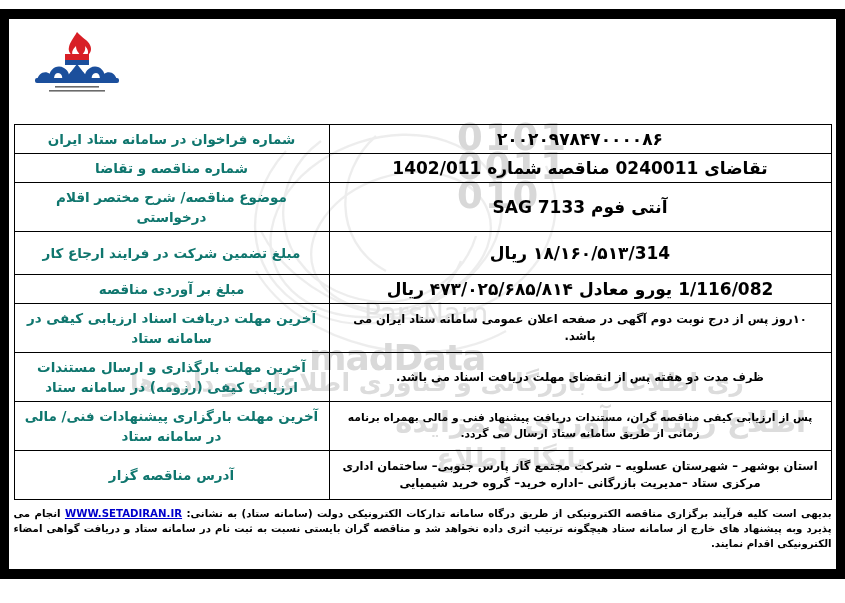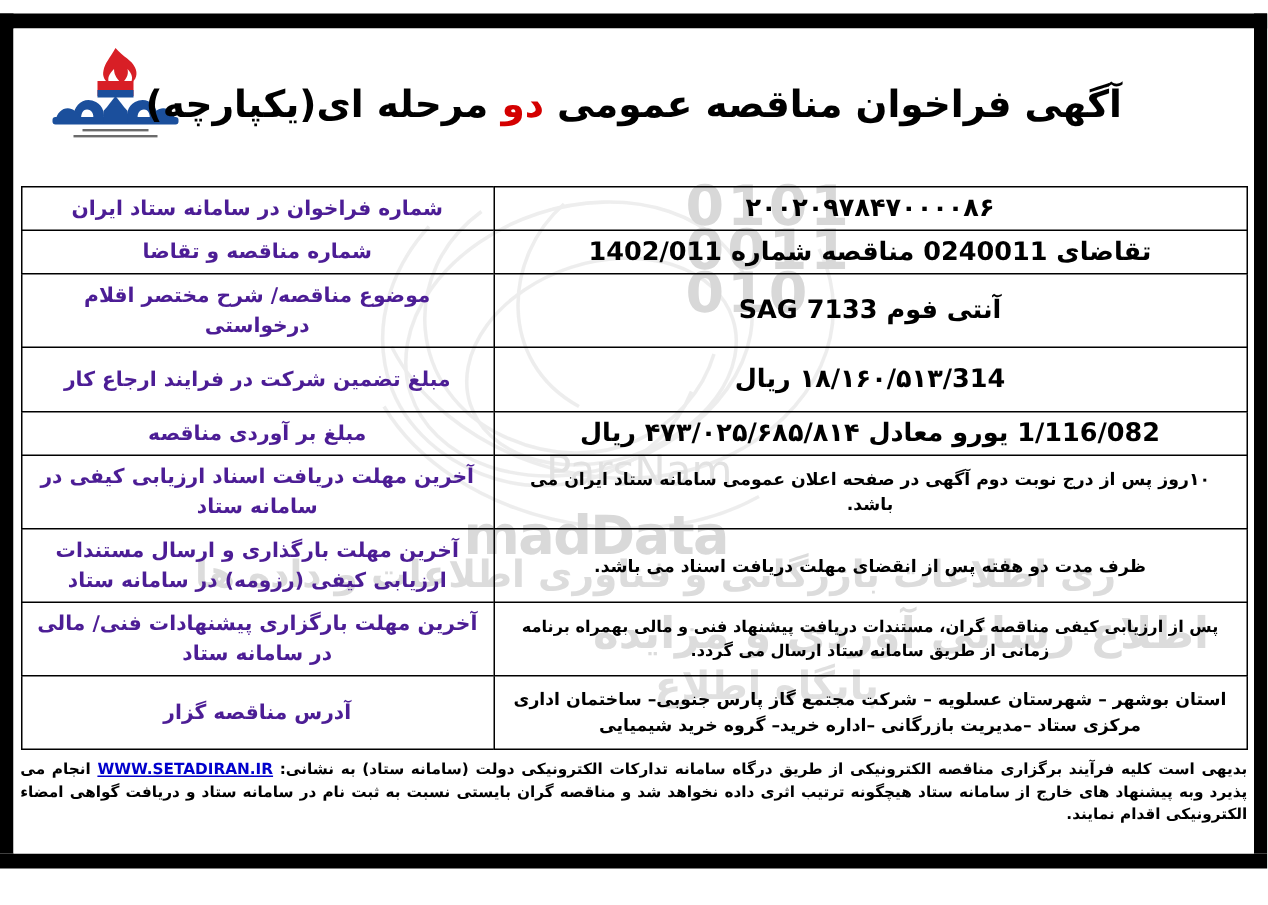"آگهی فراخوان مناقصه عمومی دو" div.title { html: <div> <span>آگهی فراخوان مناقصه عمومی </span><span>دو</span><span> مرحله ای(یکپارچه)</span> </div> -> none }
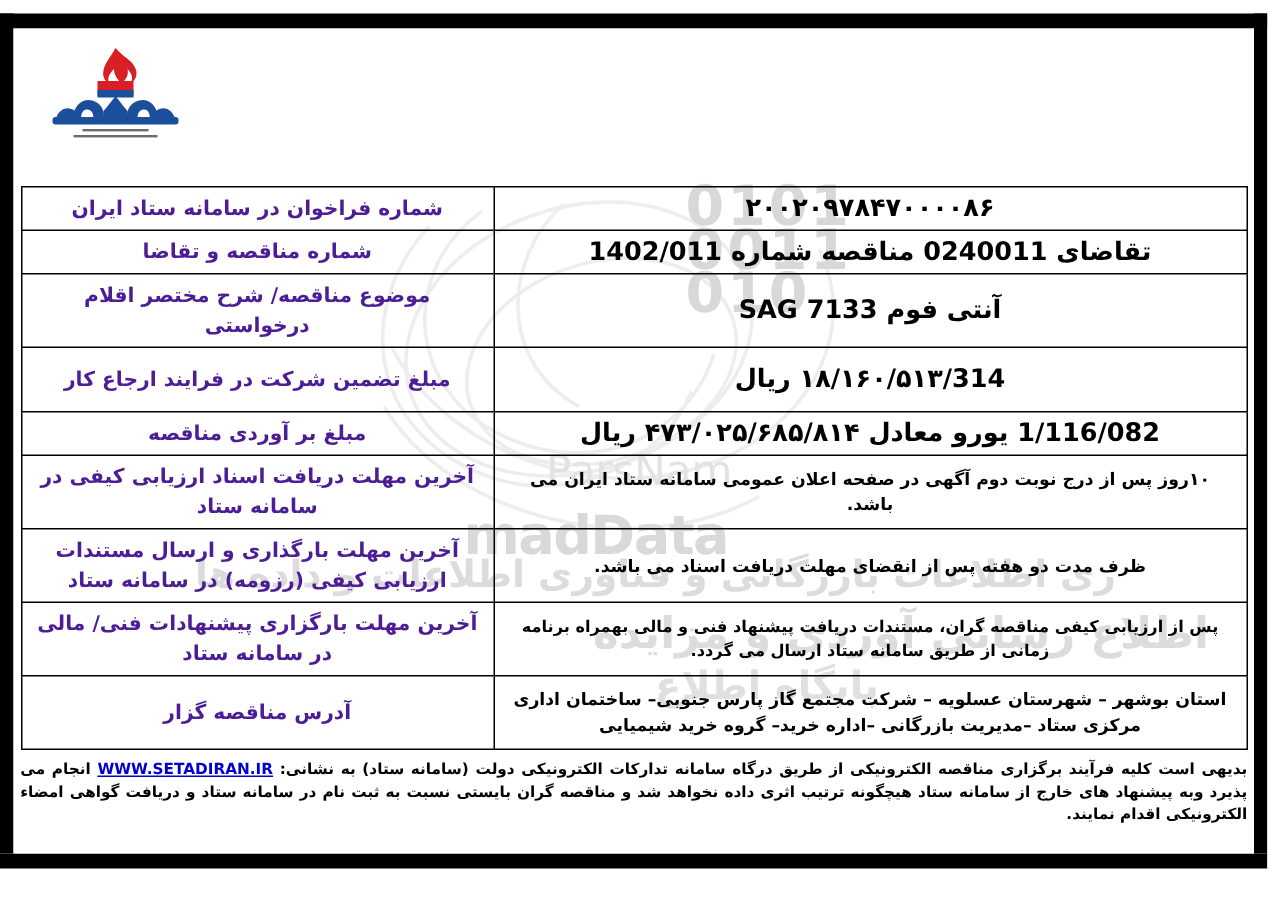"شماره فراخوان در سامانه ستاد" .tender-table td.label { color: #4c1d95 -> #0f766e }
